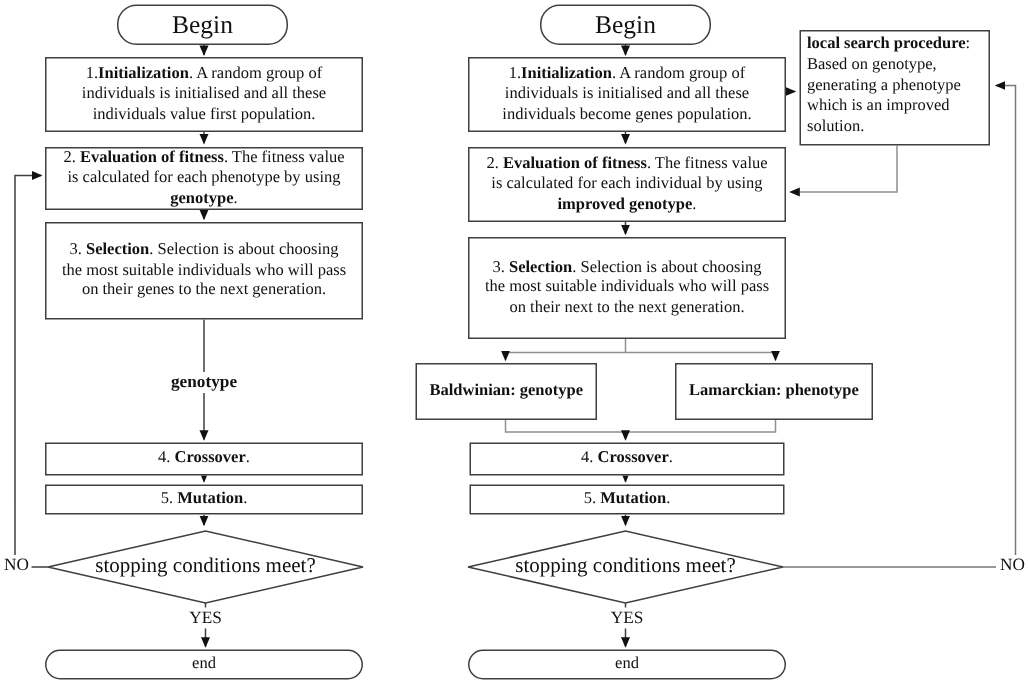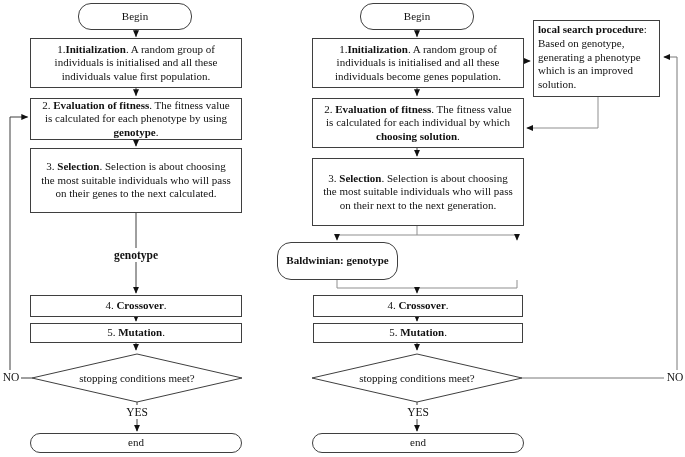"Begin" .terminator { font-size: 11px -> 17px }
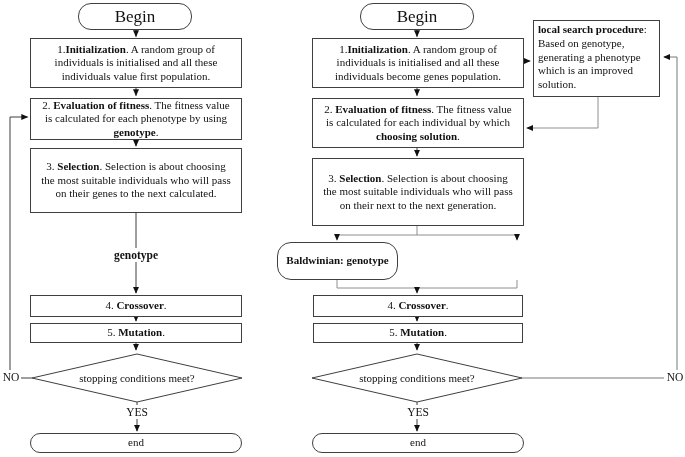". The fitness value" span { text: which -> using }
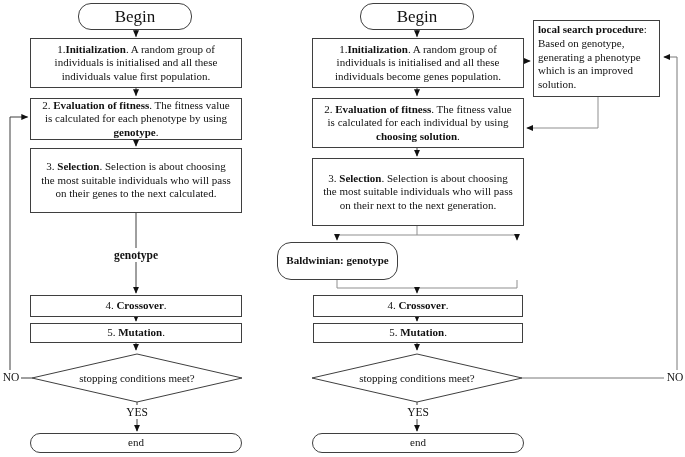"choosing solution" span.bold { text: choosing solution -> improved genotype }
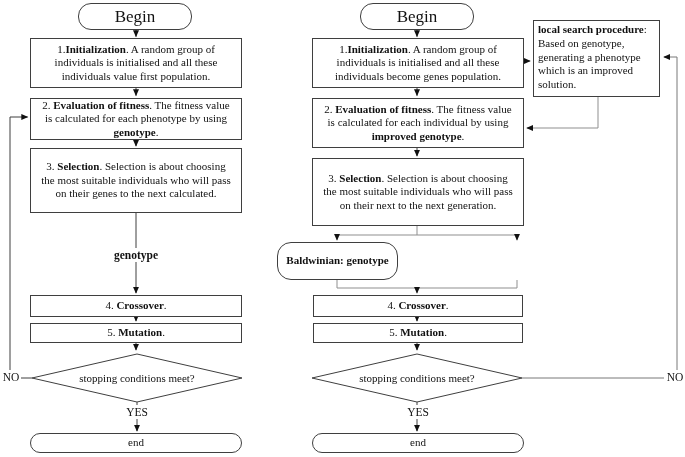". Selection is about choosing" span { text: calculated -> generation }
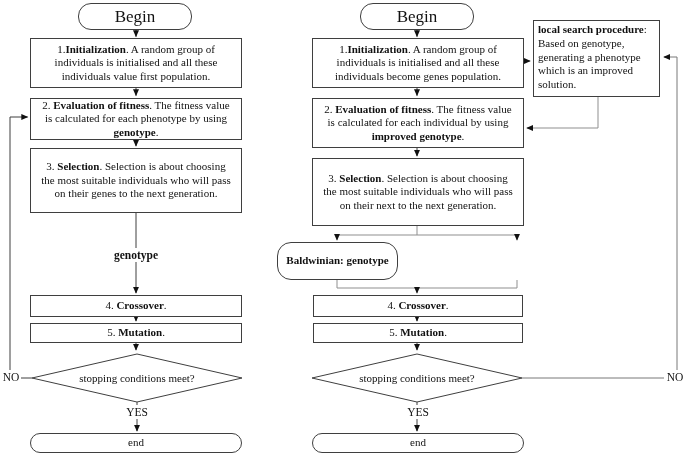"Baldwinian: genotype" div.node { border-radius: 14px -> none }
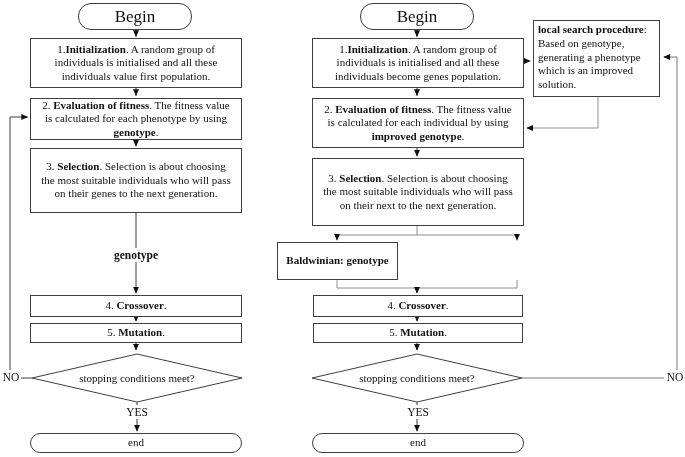"Lamarckian: phenotype" div.node { html: none -> <div>Lamarckian: phenotype</div> }
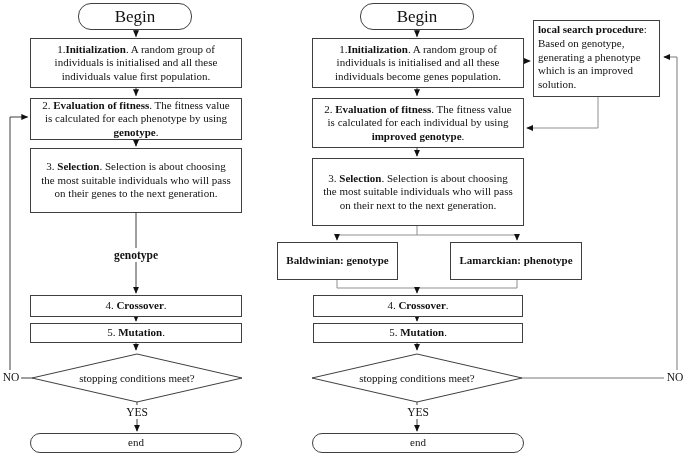"stopping conditions meet?" .dtext { font-size: 11px -> 14px }
